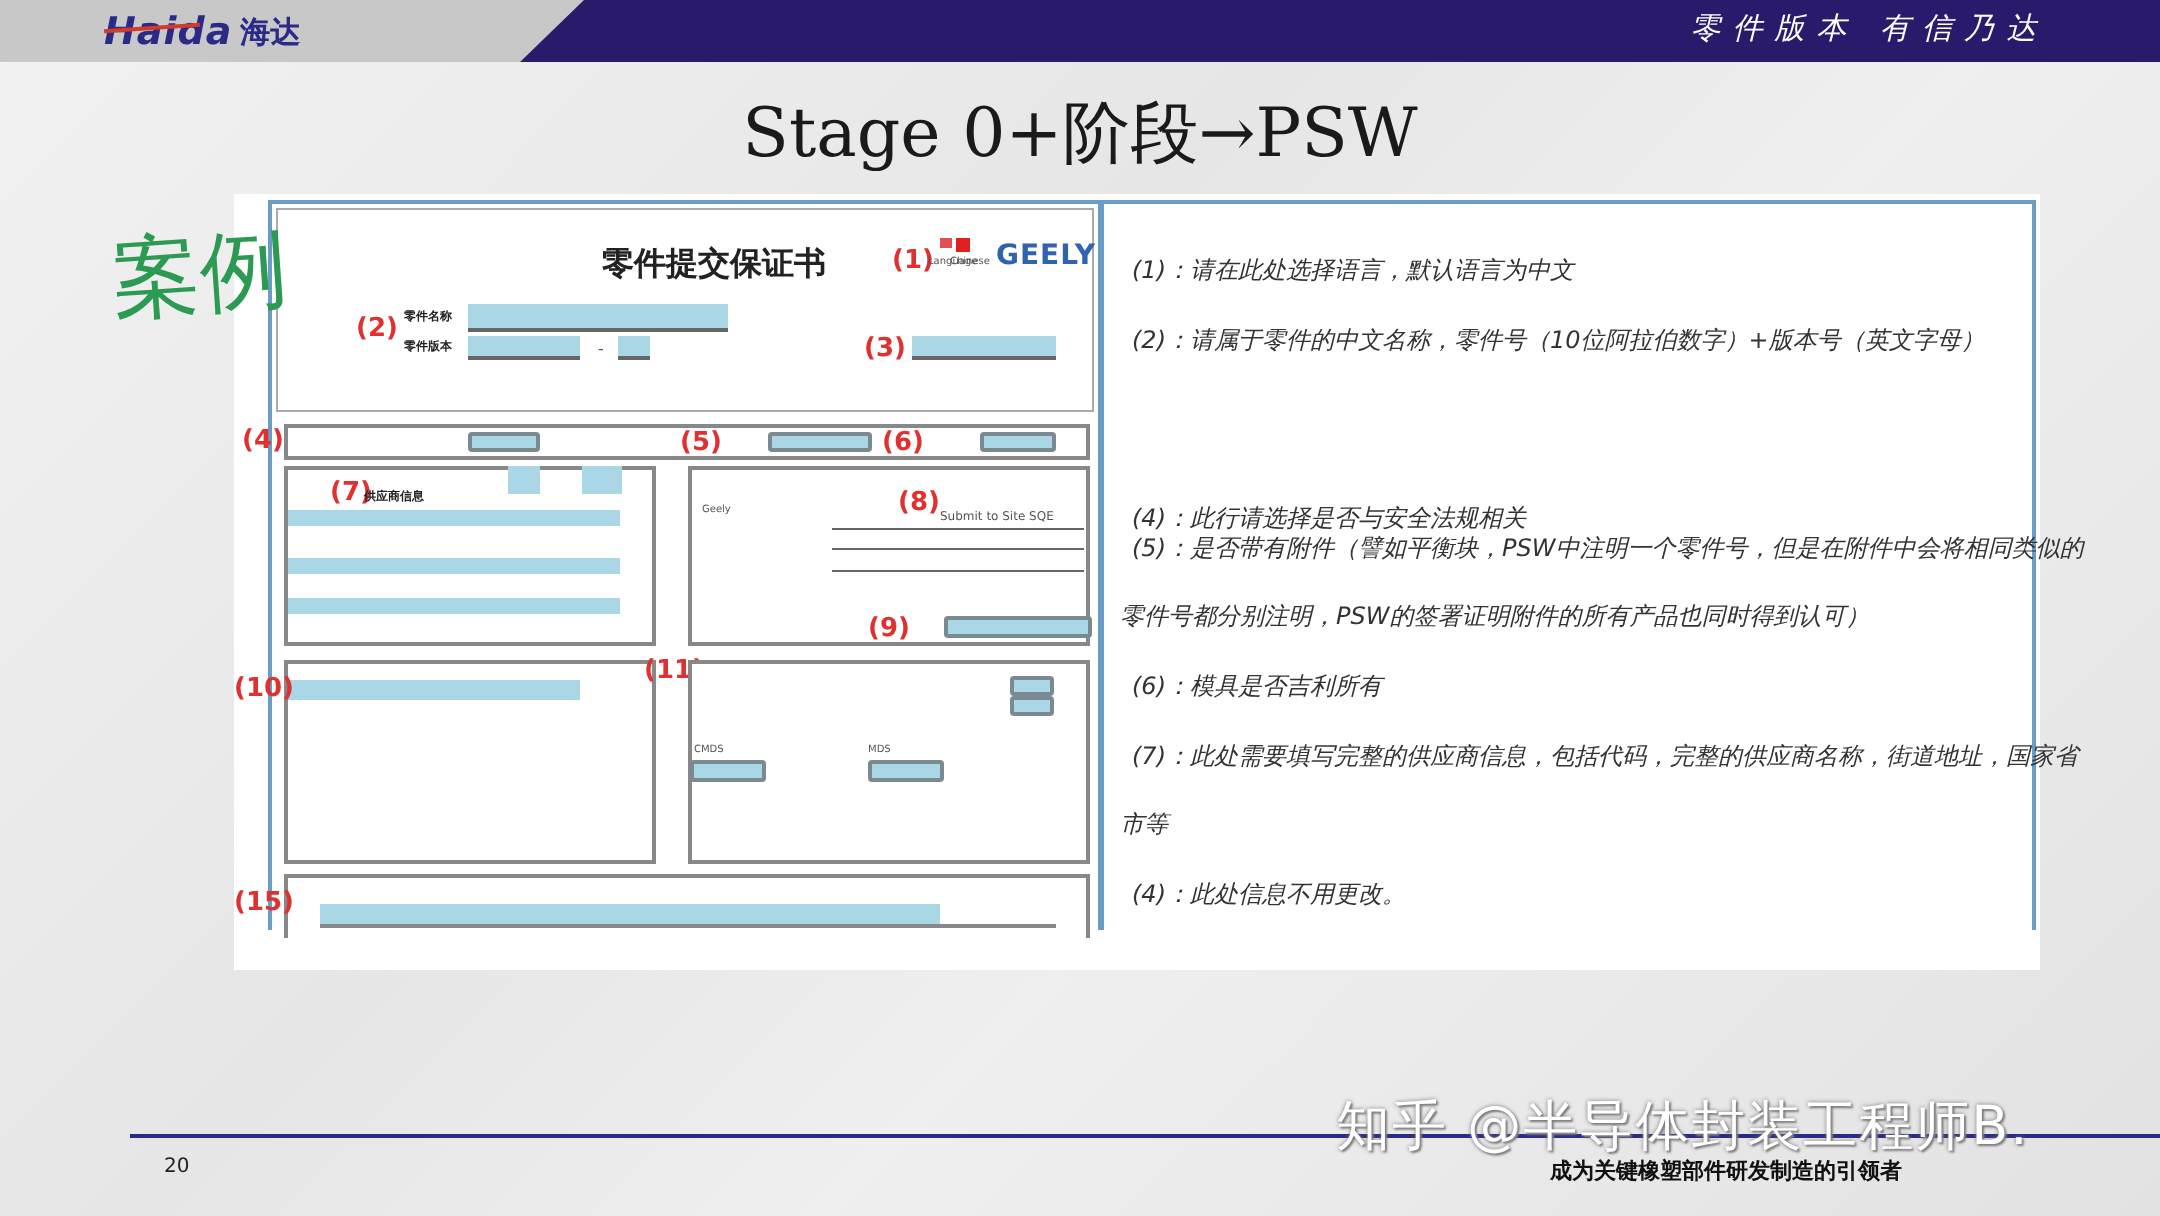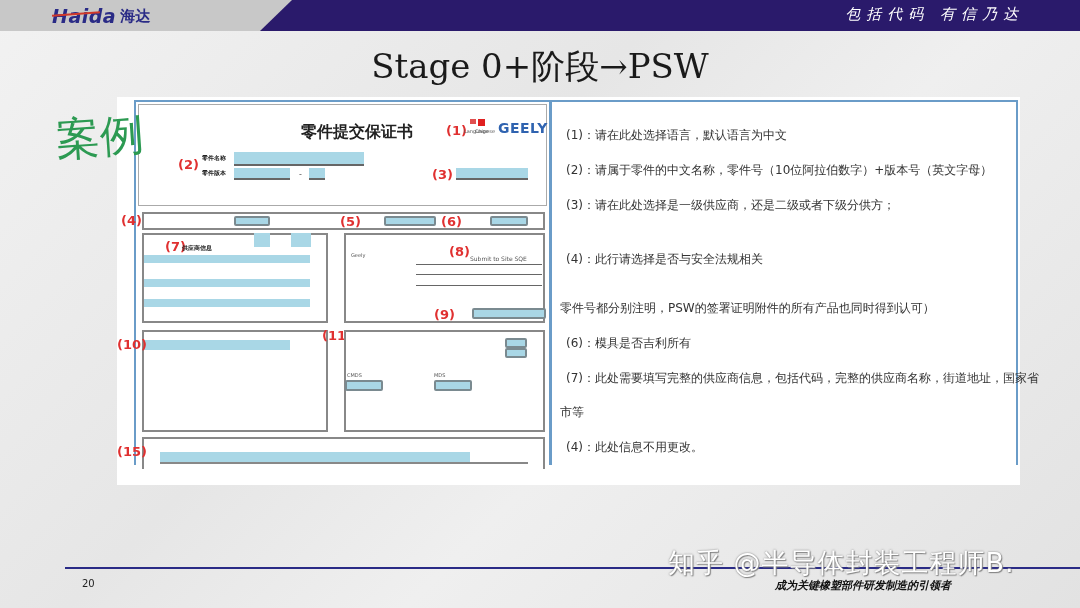"包括代码 有信乃达" div.slogan { text: 包括代码 -> 零件版本 }
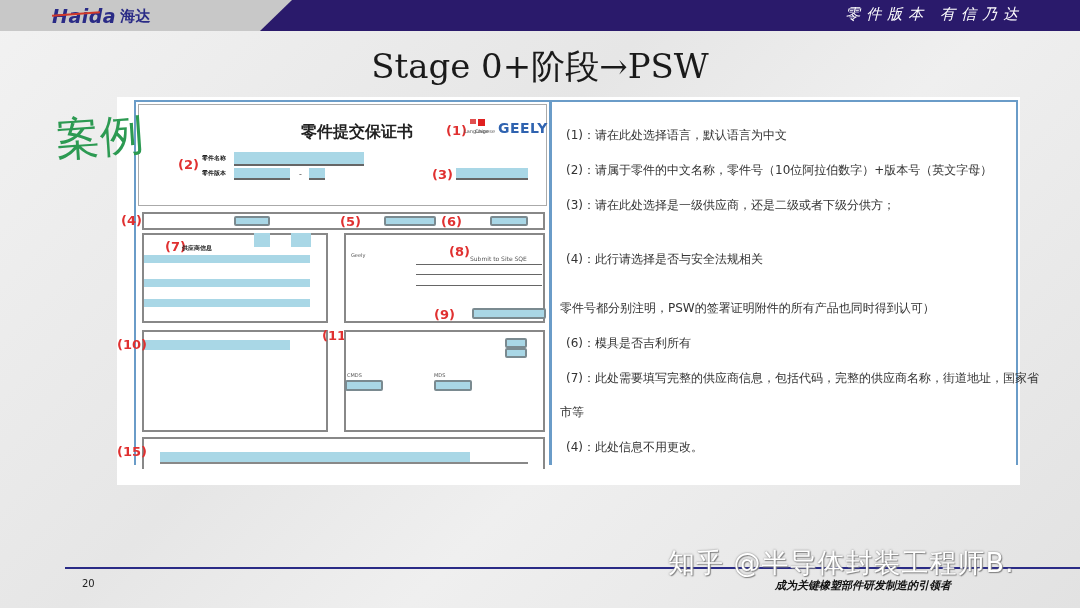"(1)：请在此处选择语言，默认语言为中文" .note { font-style: none -> italic }
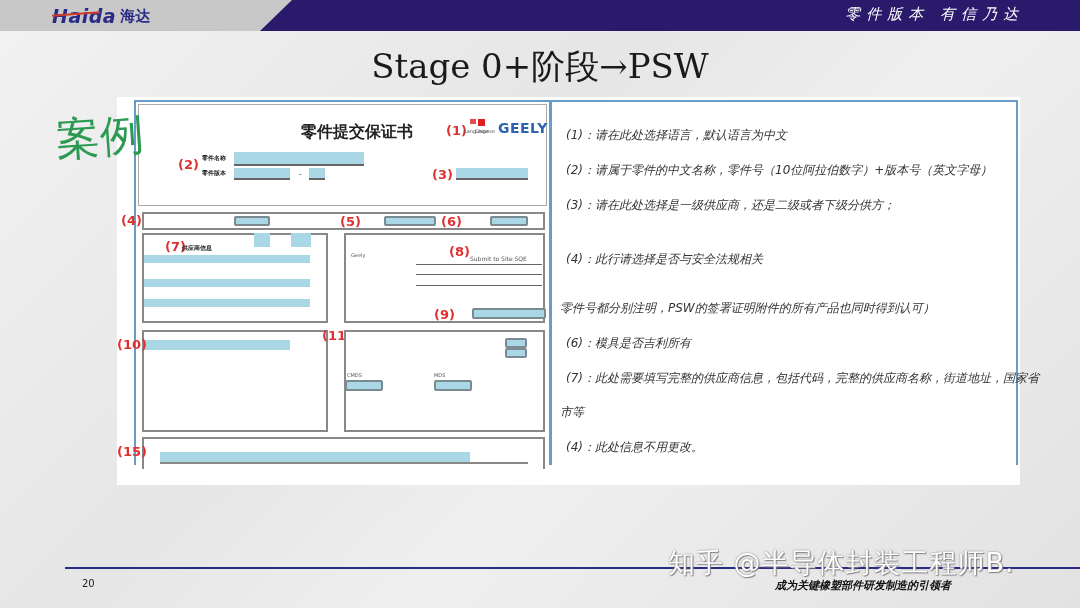"(3)：请在此处选择是一级供应商，还是二级或者下级分供方；" div.note { html: <div>(3)：请在此处选择是一级供应商，还是二级或者下级分供方；</div> -> none }
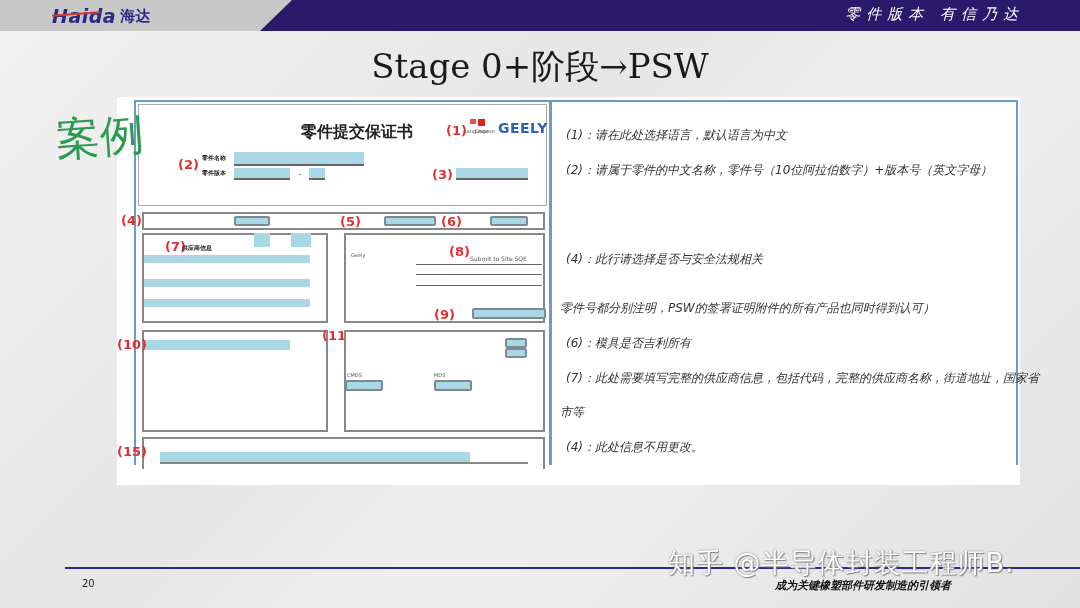"(5)：是否带有附件（譬如平衡块，PSW中注明一个零件号，但是在附件中会将相同类" div.note { html: none -> <div>(5)：是否带有附件（譬如平衡块，PSW中注明一个零件号，但是在附件中会将相同类似的</div> }
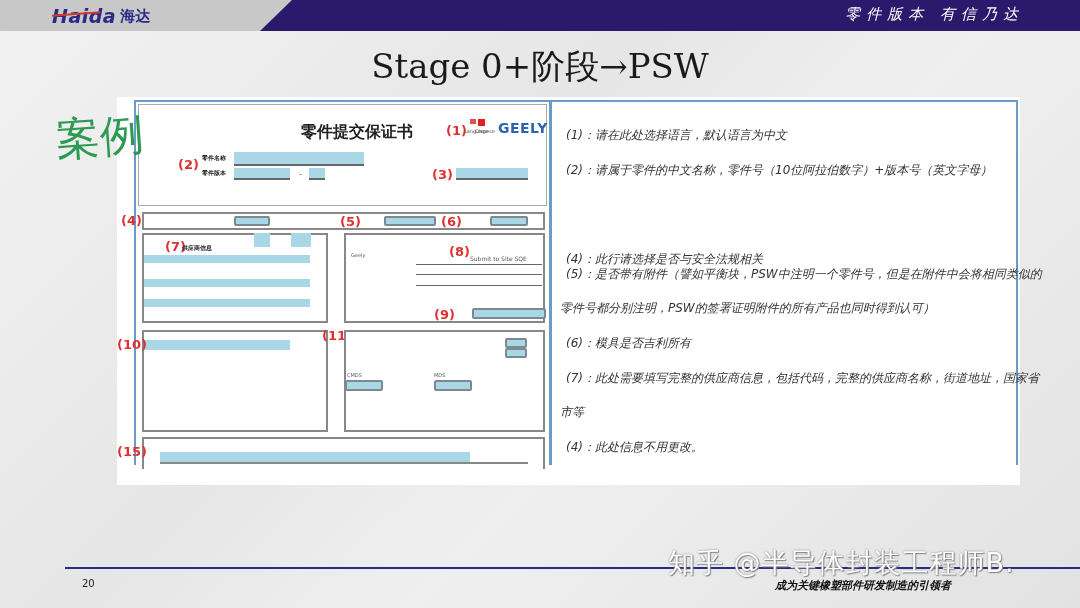"成为关键橡塑部件研发制造的引领者" .footer-slogan { font-style: italic -> none }
